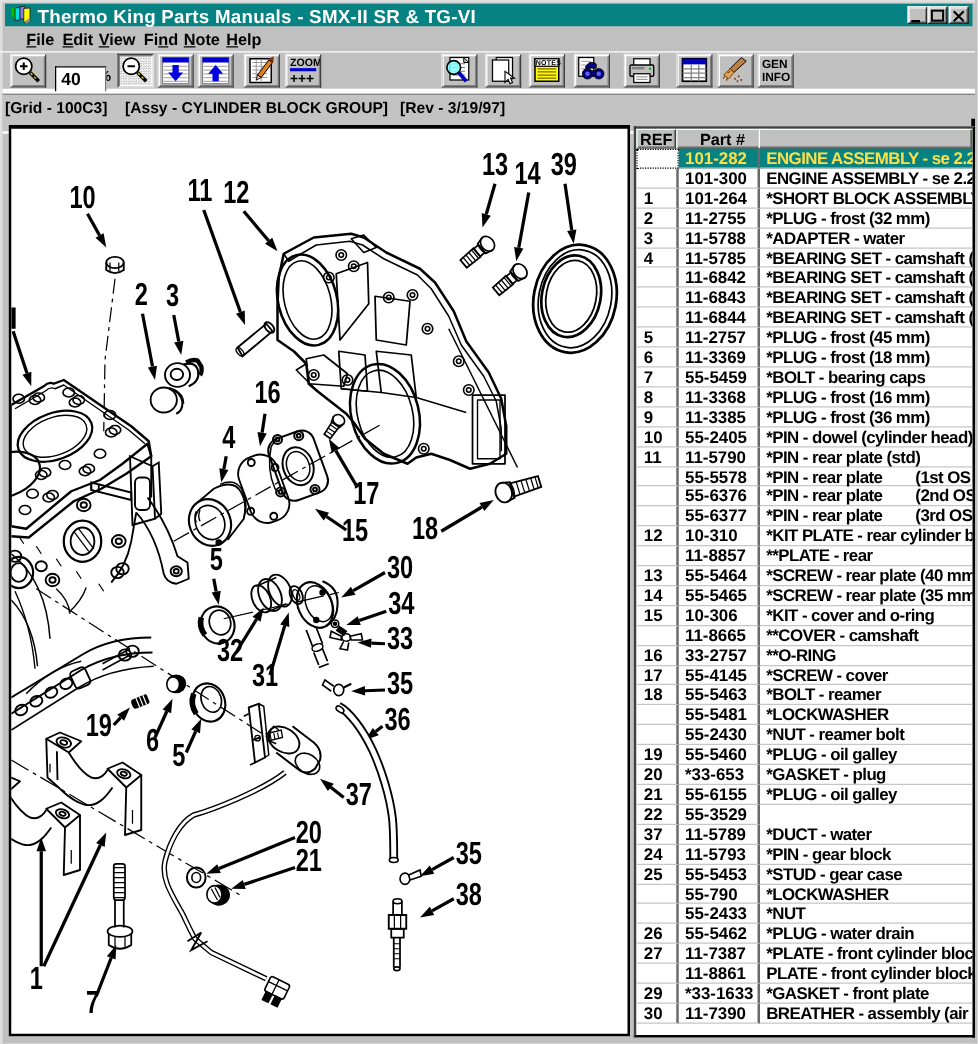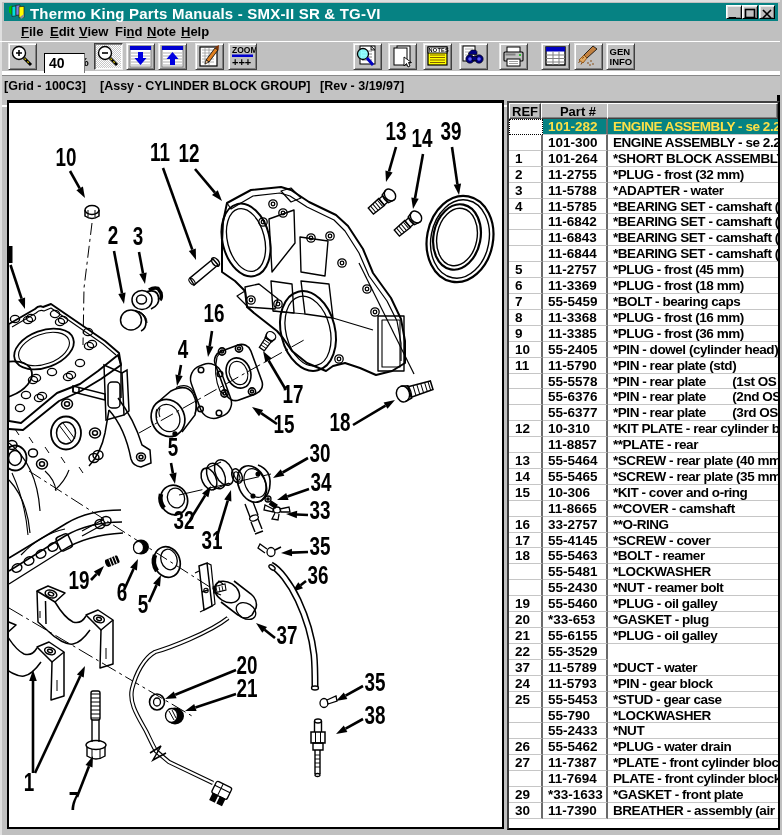"11-7694" div.c2 { text: 11-7694 -> 11-8861 }
